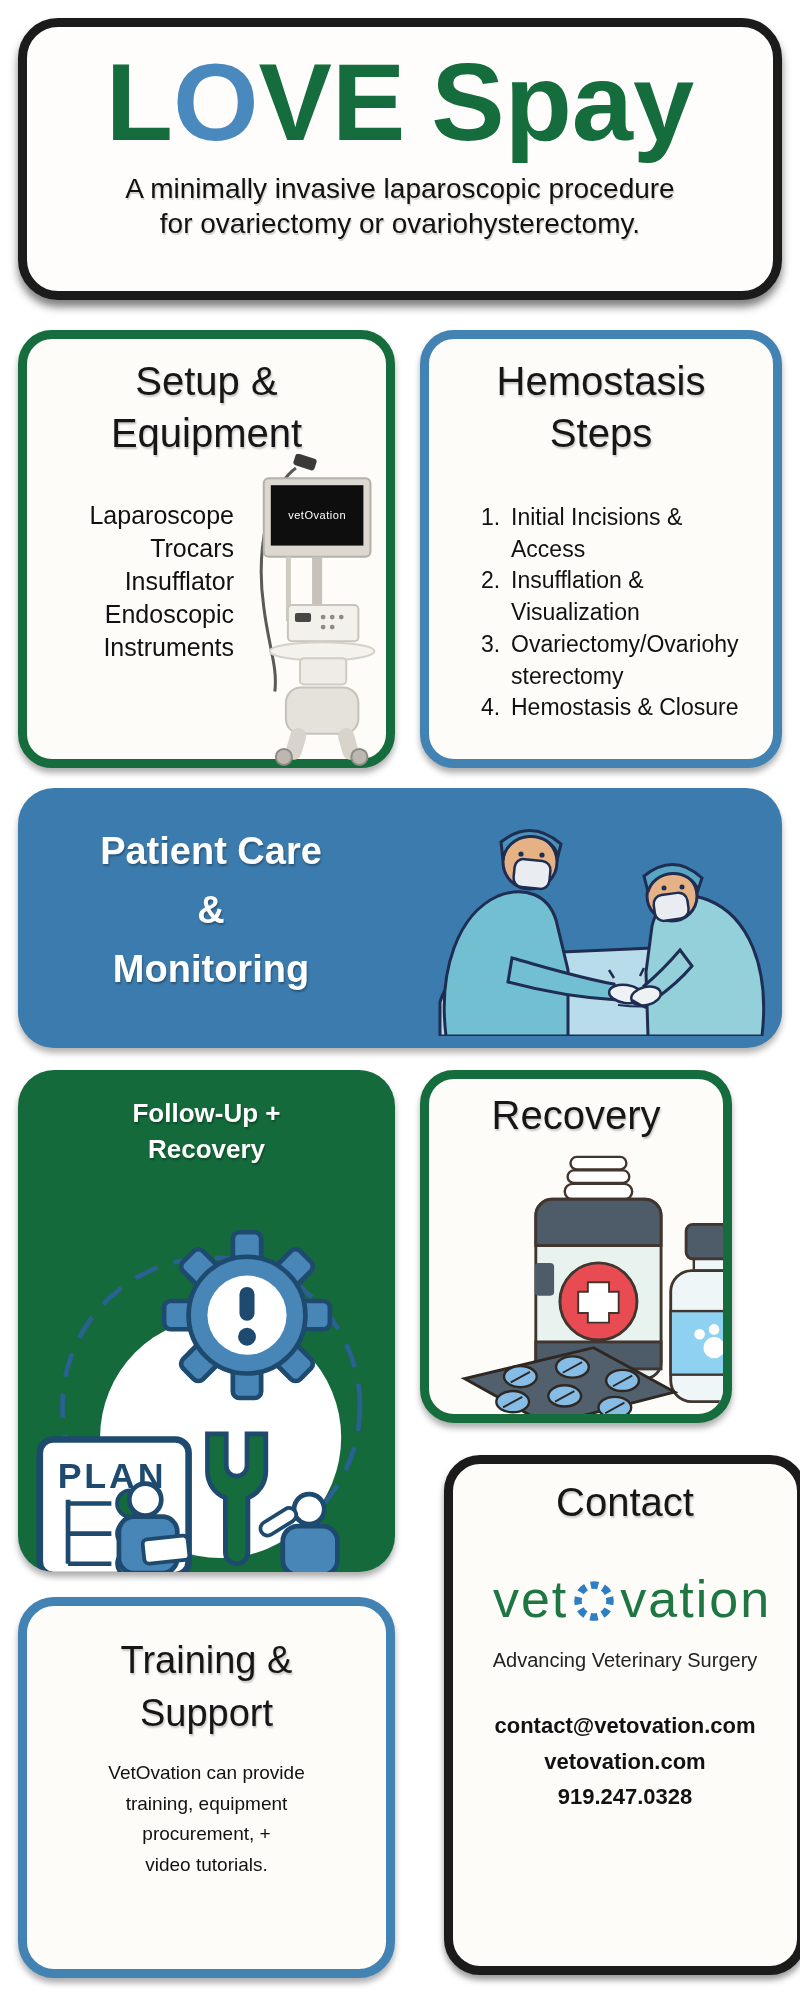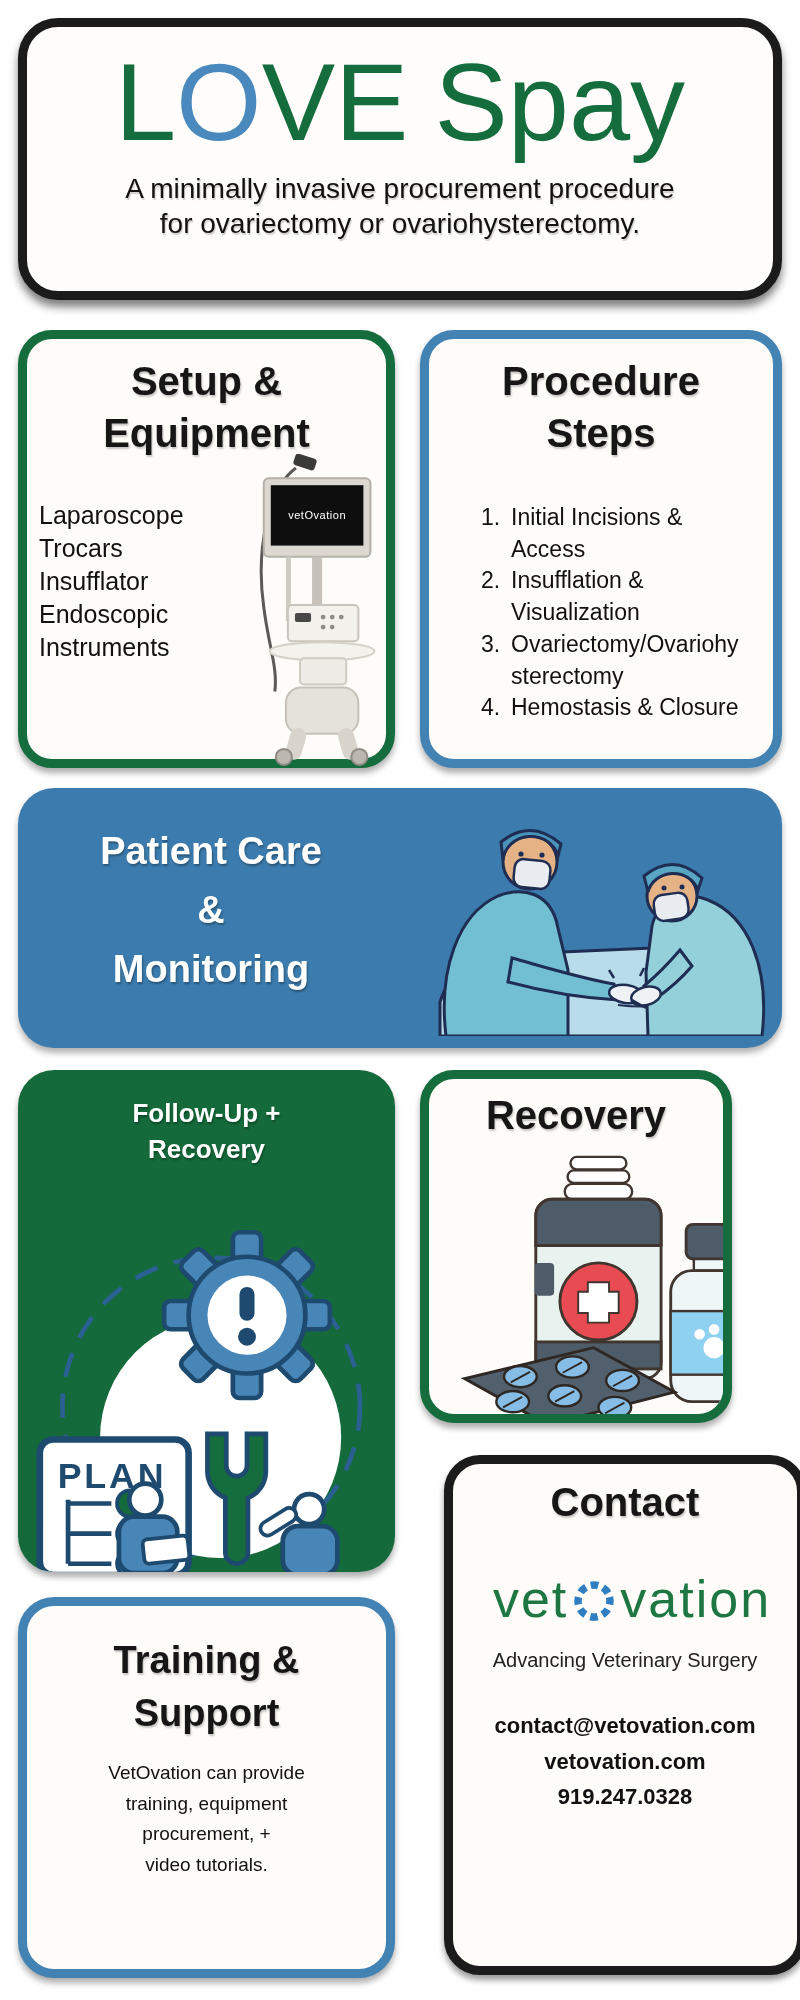"LOVE Spay" .hero-title { font-weight: 400 -> 700 }
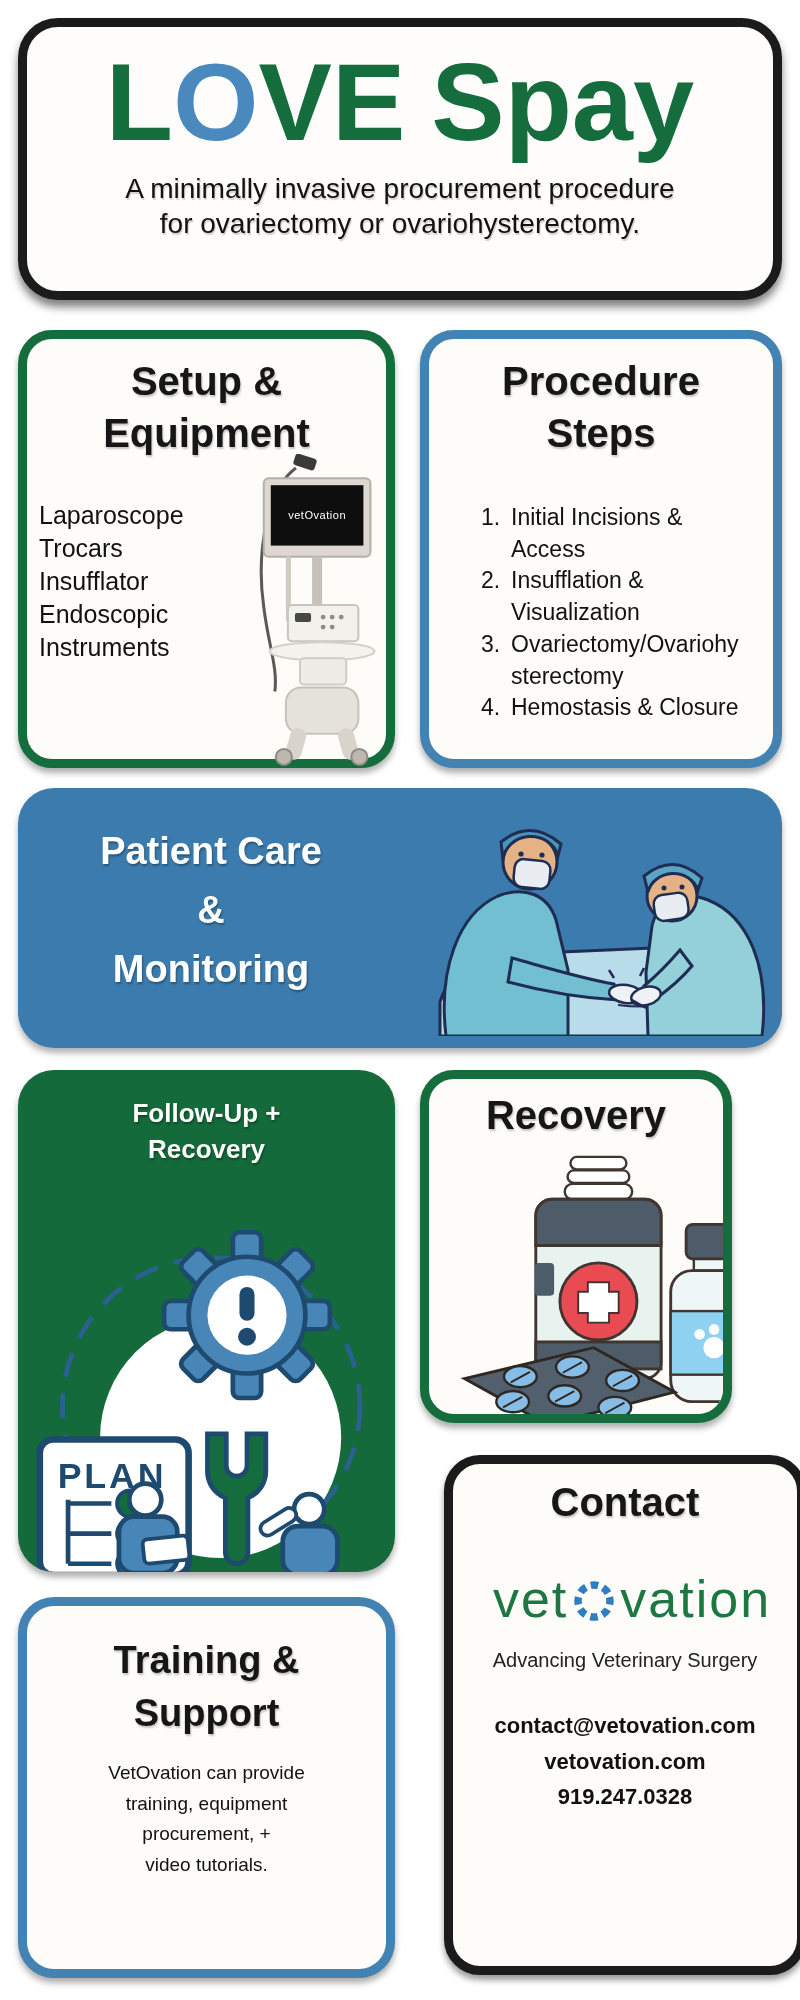"A minimally invasive procurement" span { text: procurement -> laparoscopic }
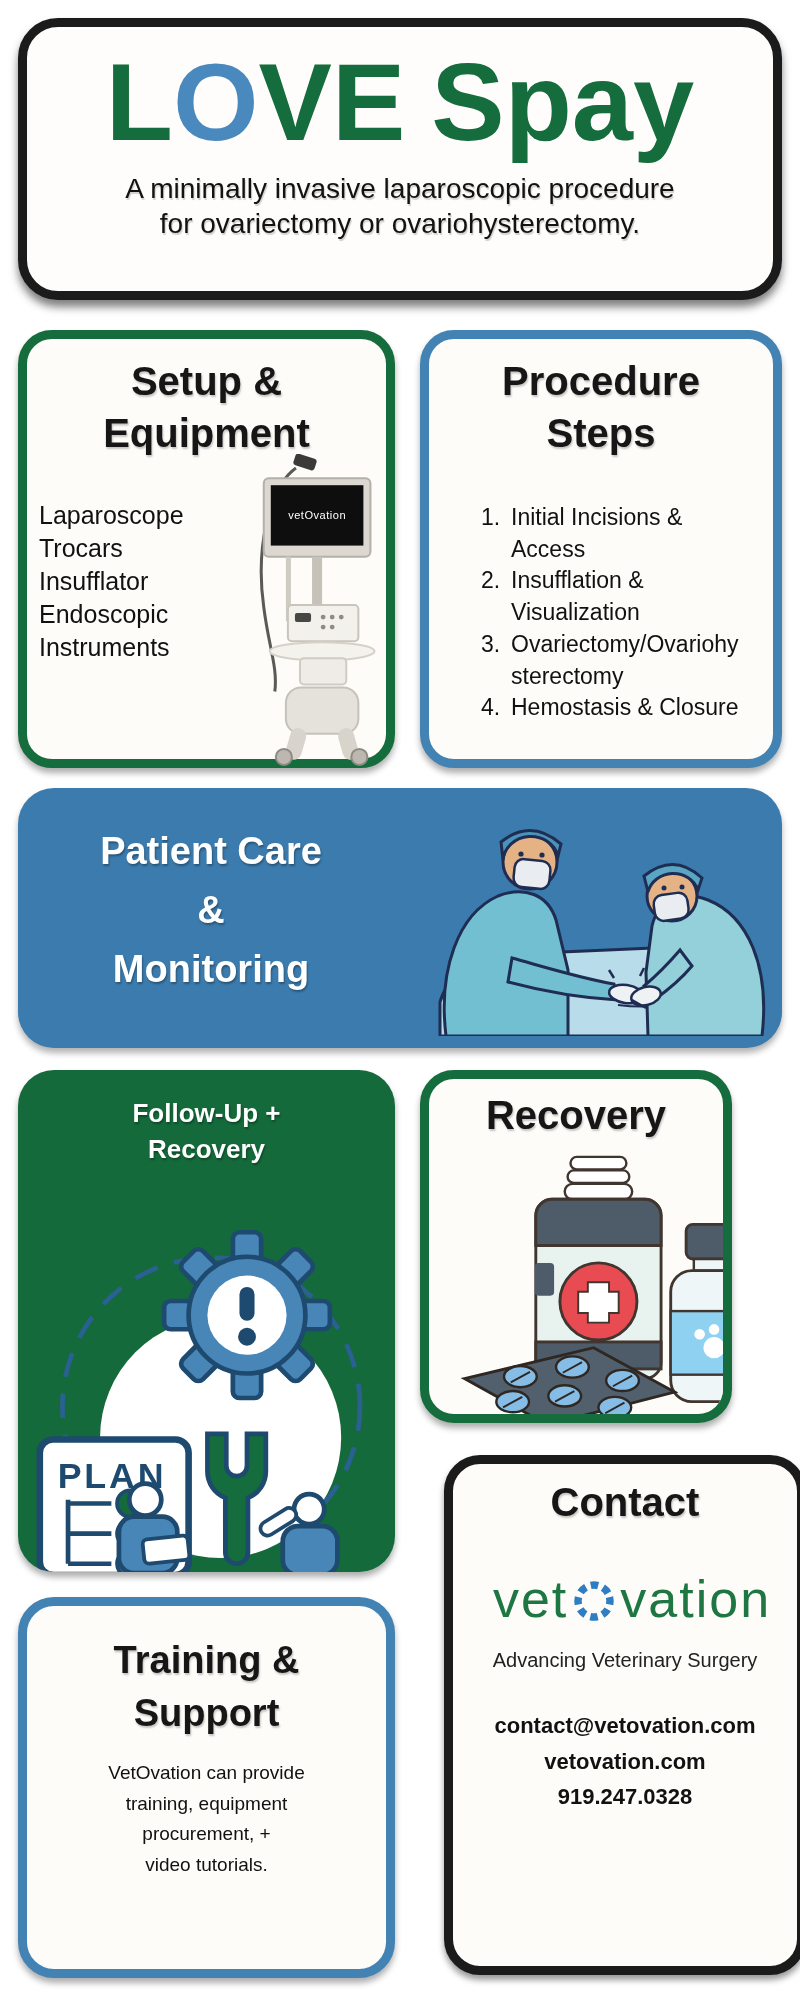"Setup &" .card-title { font-weight: 700 -> 400 }
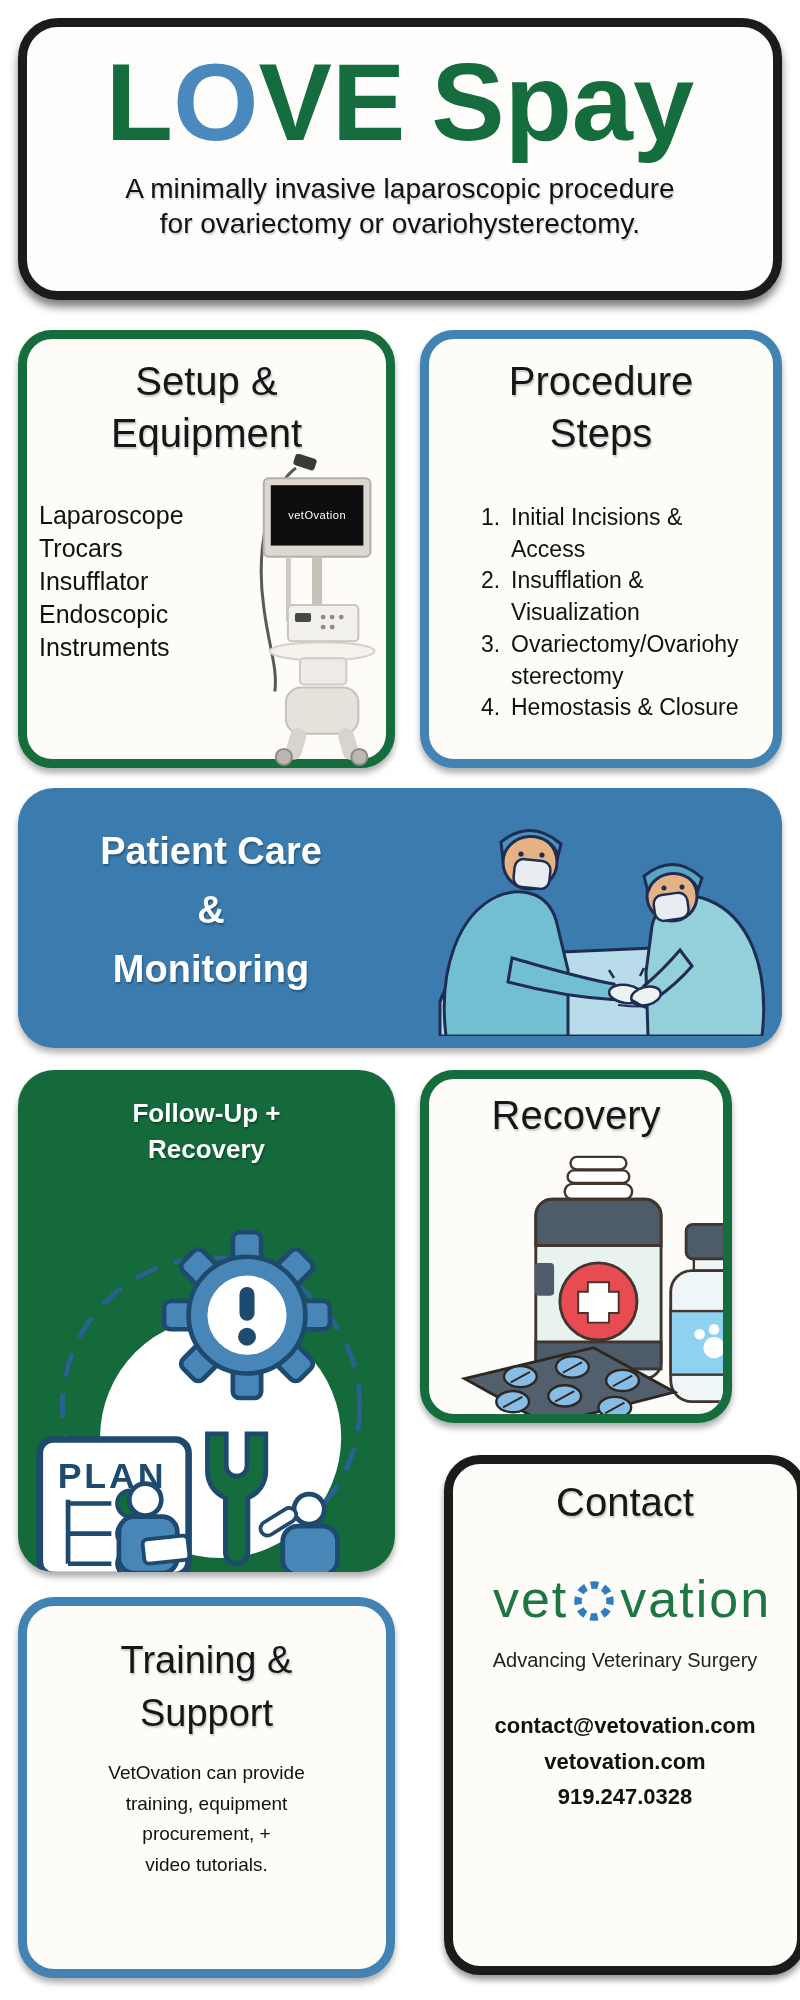"Procedure" span { text: Procedure -> Hemostasis }
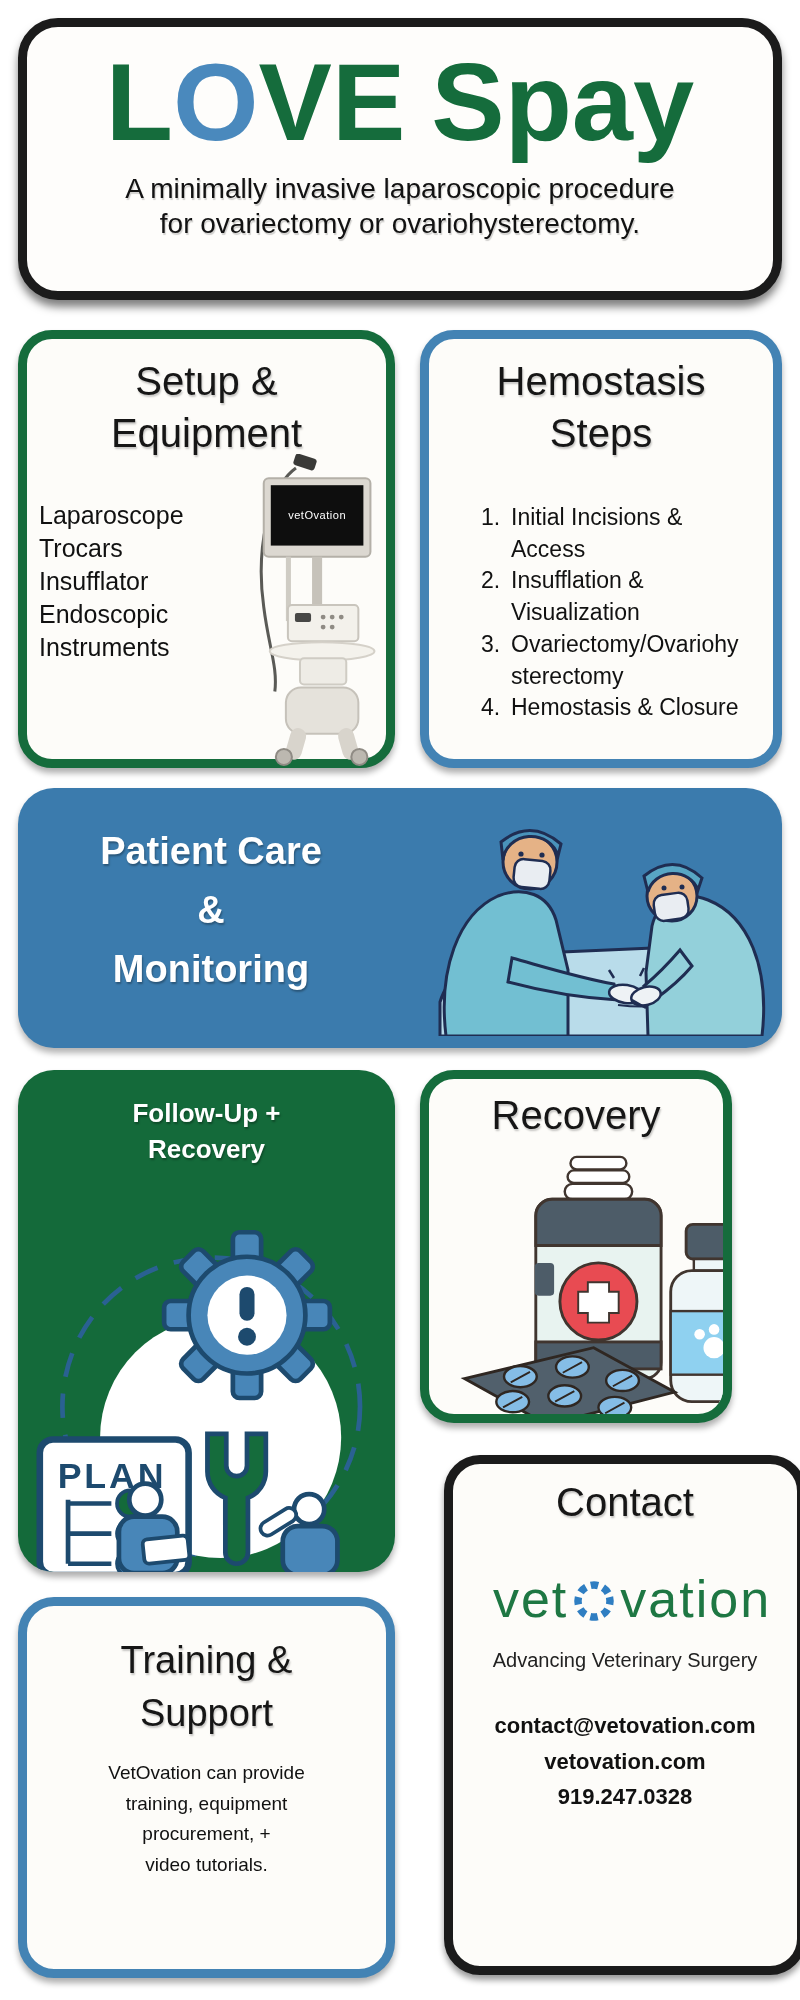"Laparoscope" .equip-list { text-align: left -> right }
